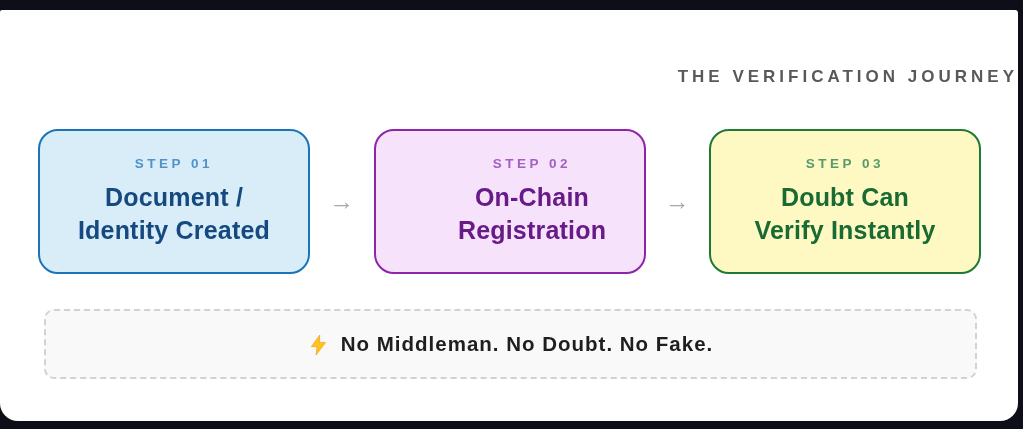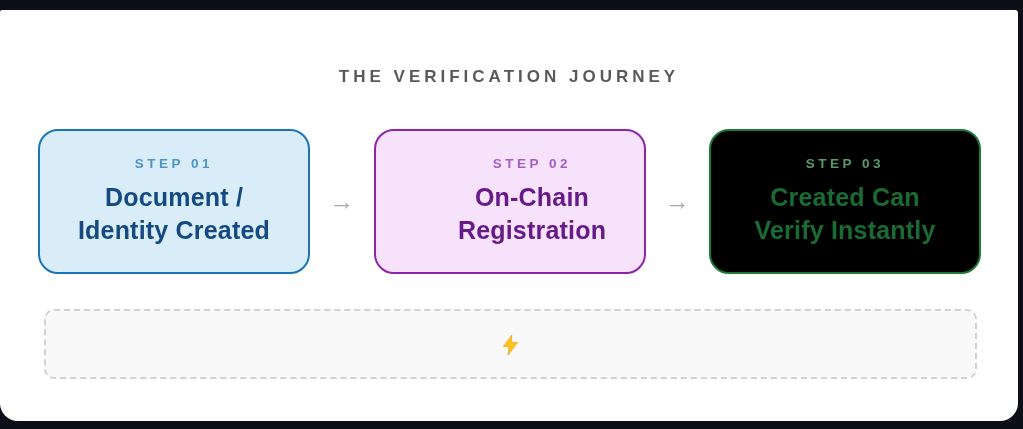"THE VERIFICATION JOURNEY" h2.section-title { text-align: none -> right }
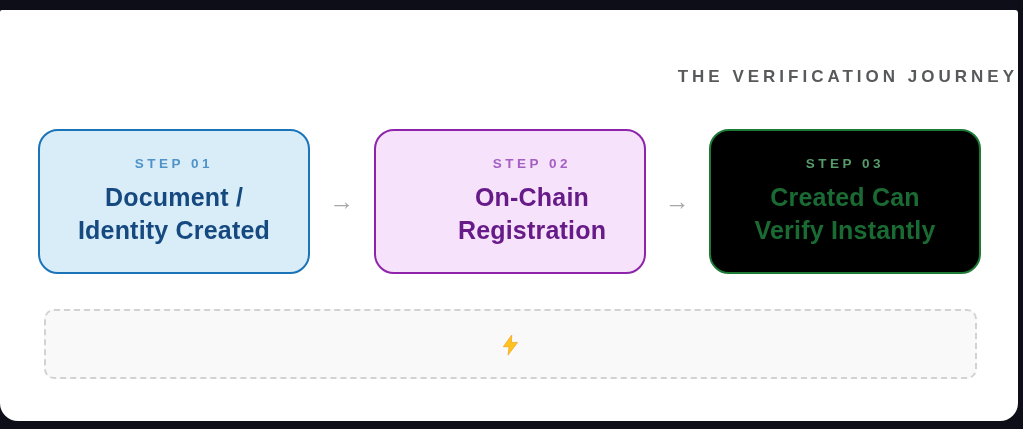"STEP 03" div.step-box { background: #000000 -> #fef9c3 }
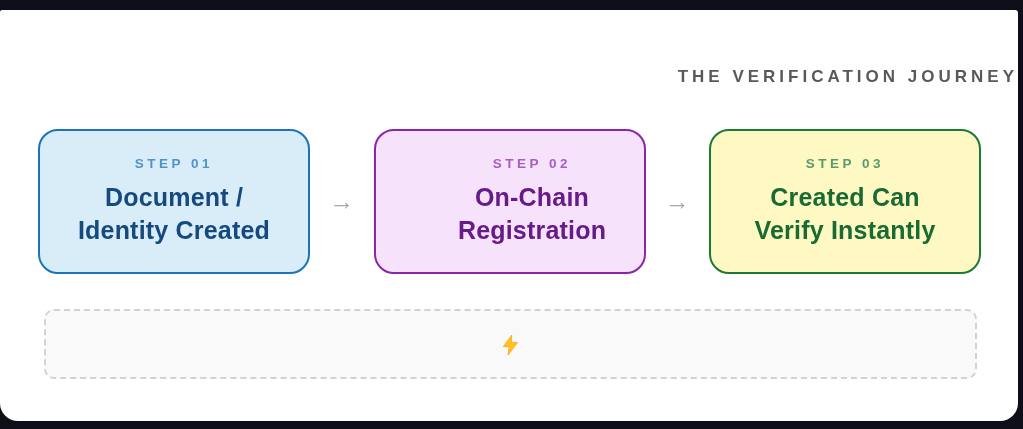"Created Can" span { text: Created -> Doubt }
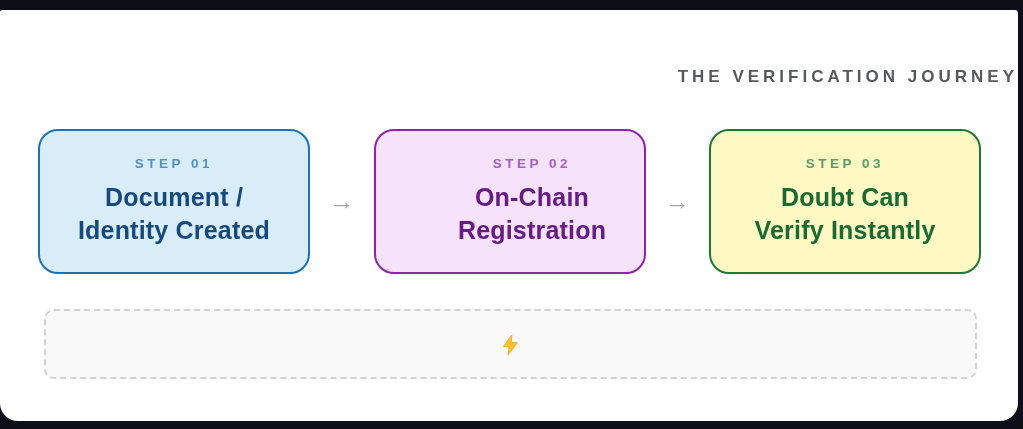"No Middleman. No Doubt. No" span.tagline-text { html: none -> <span>No Middleman. No Doubt. No Fake.</span> }
